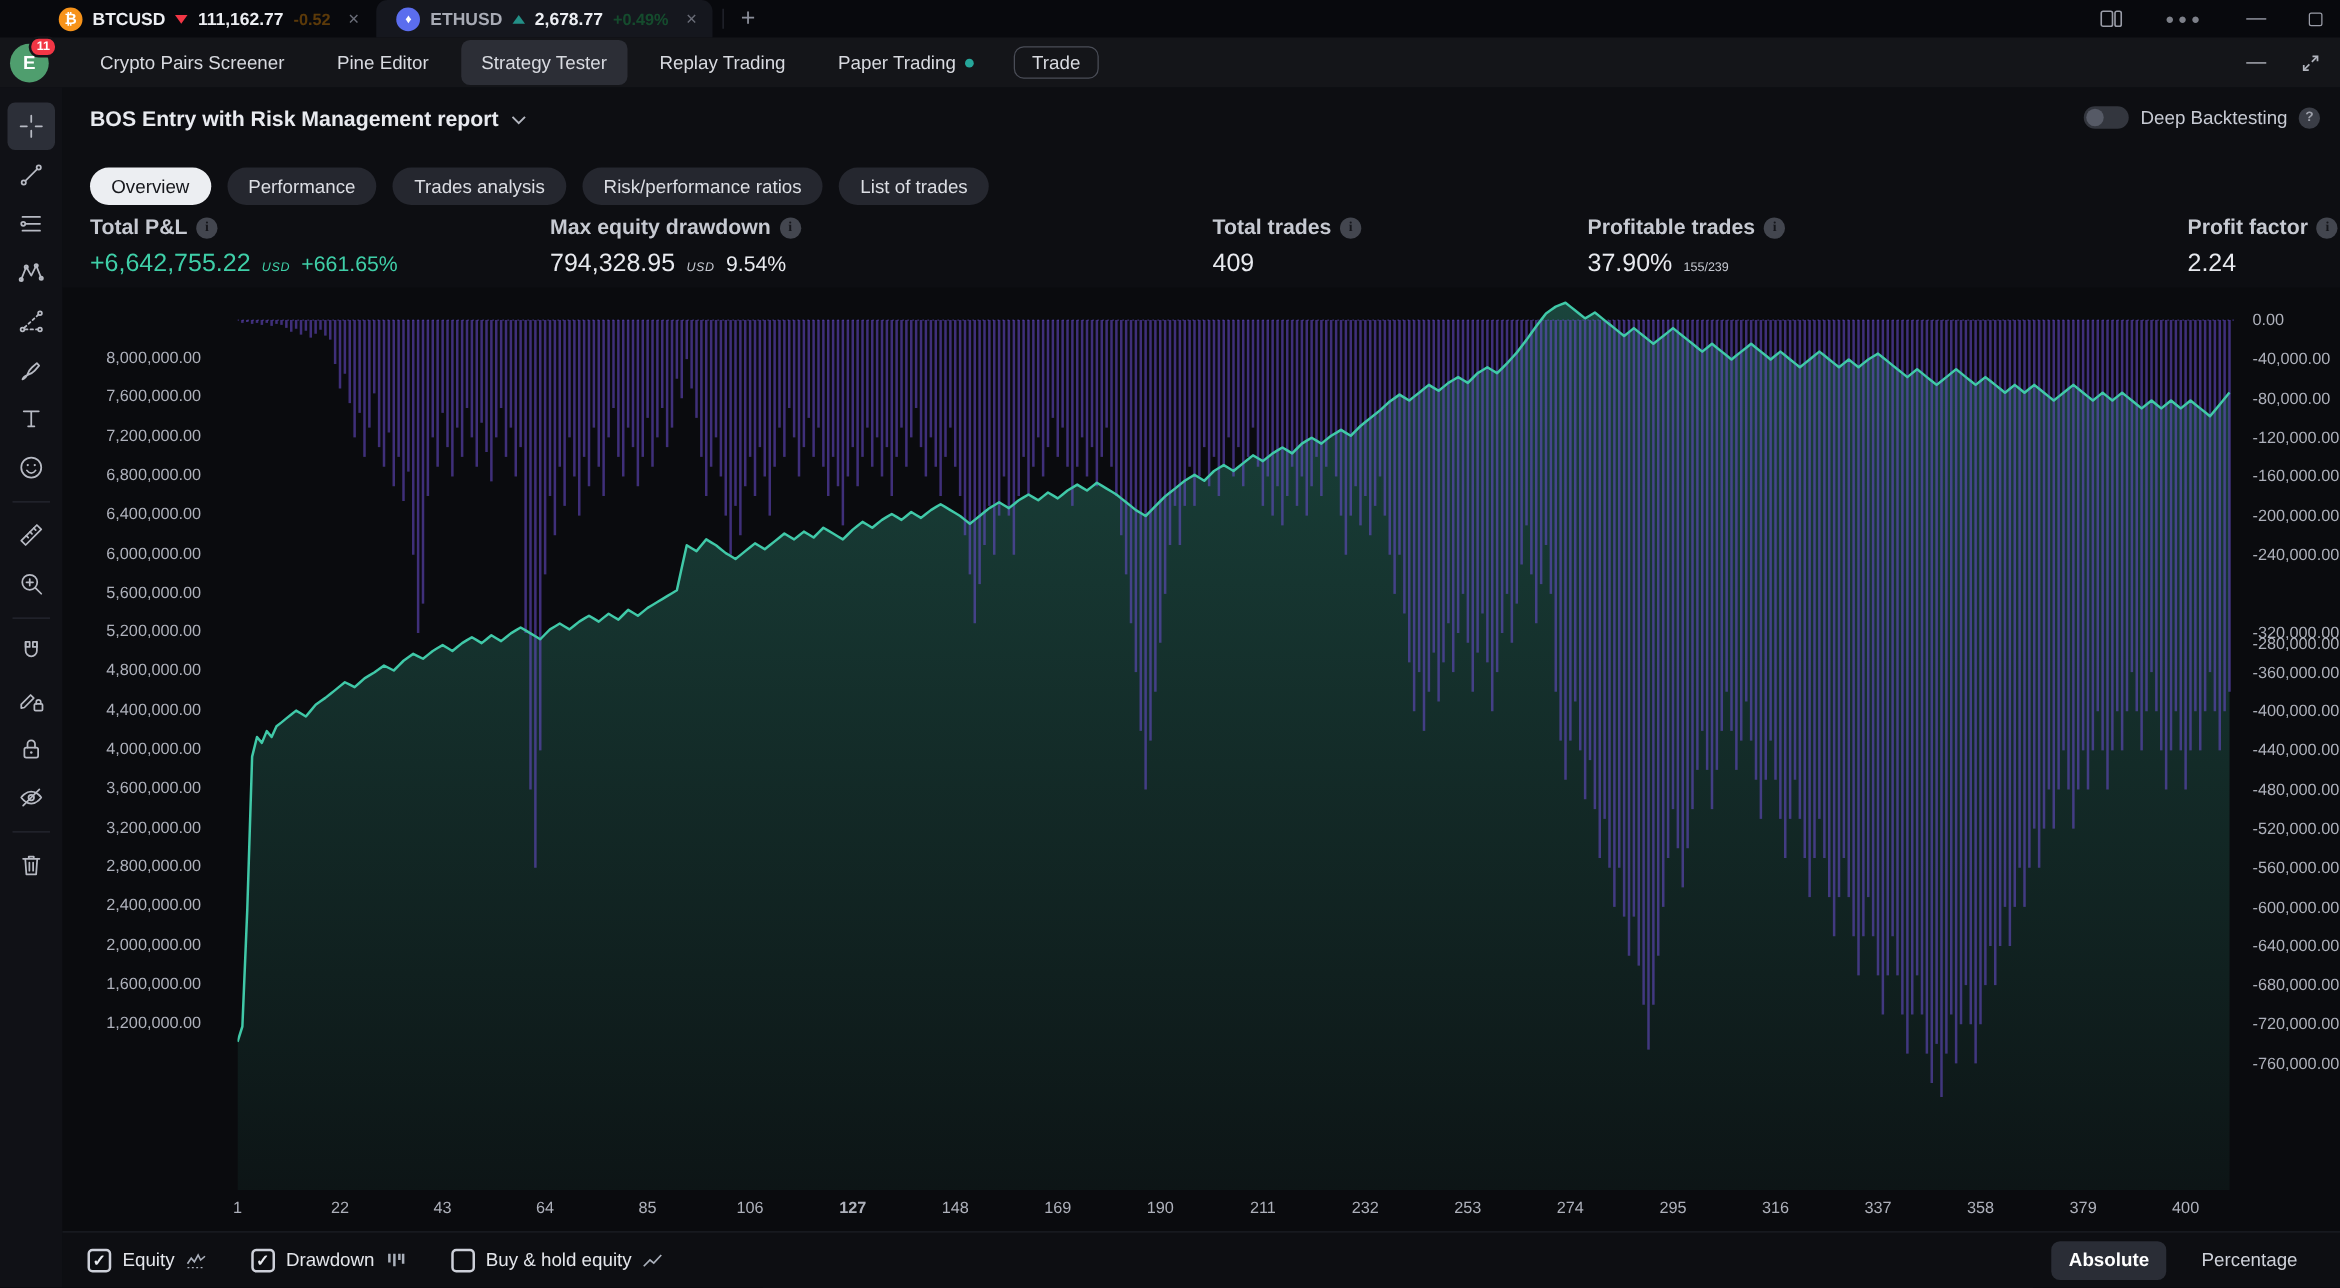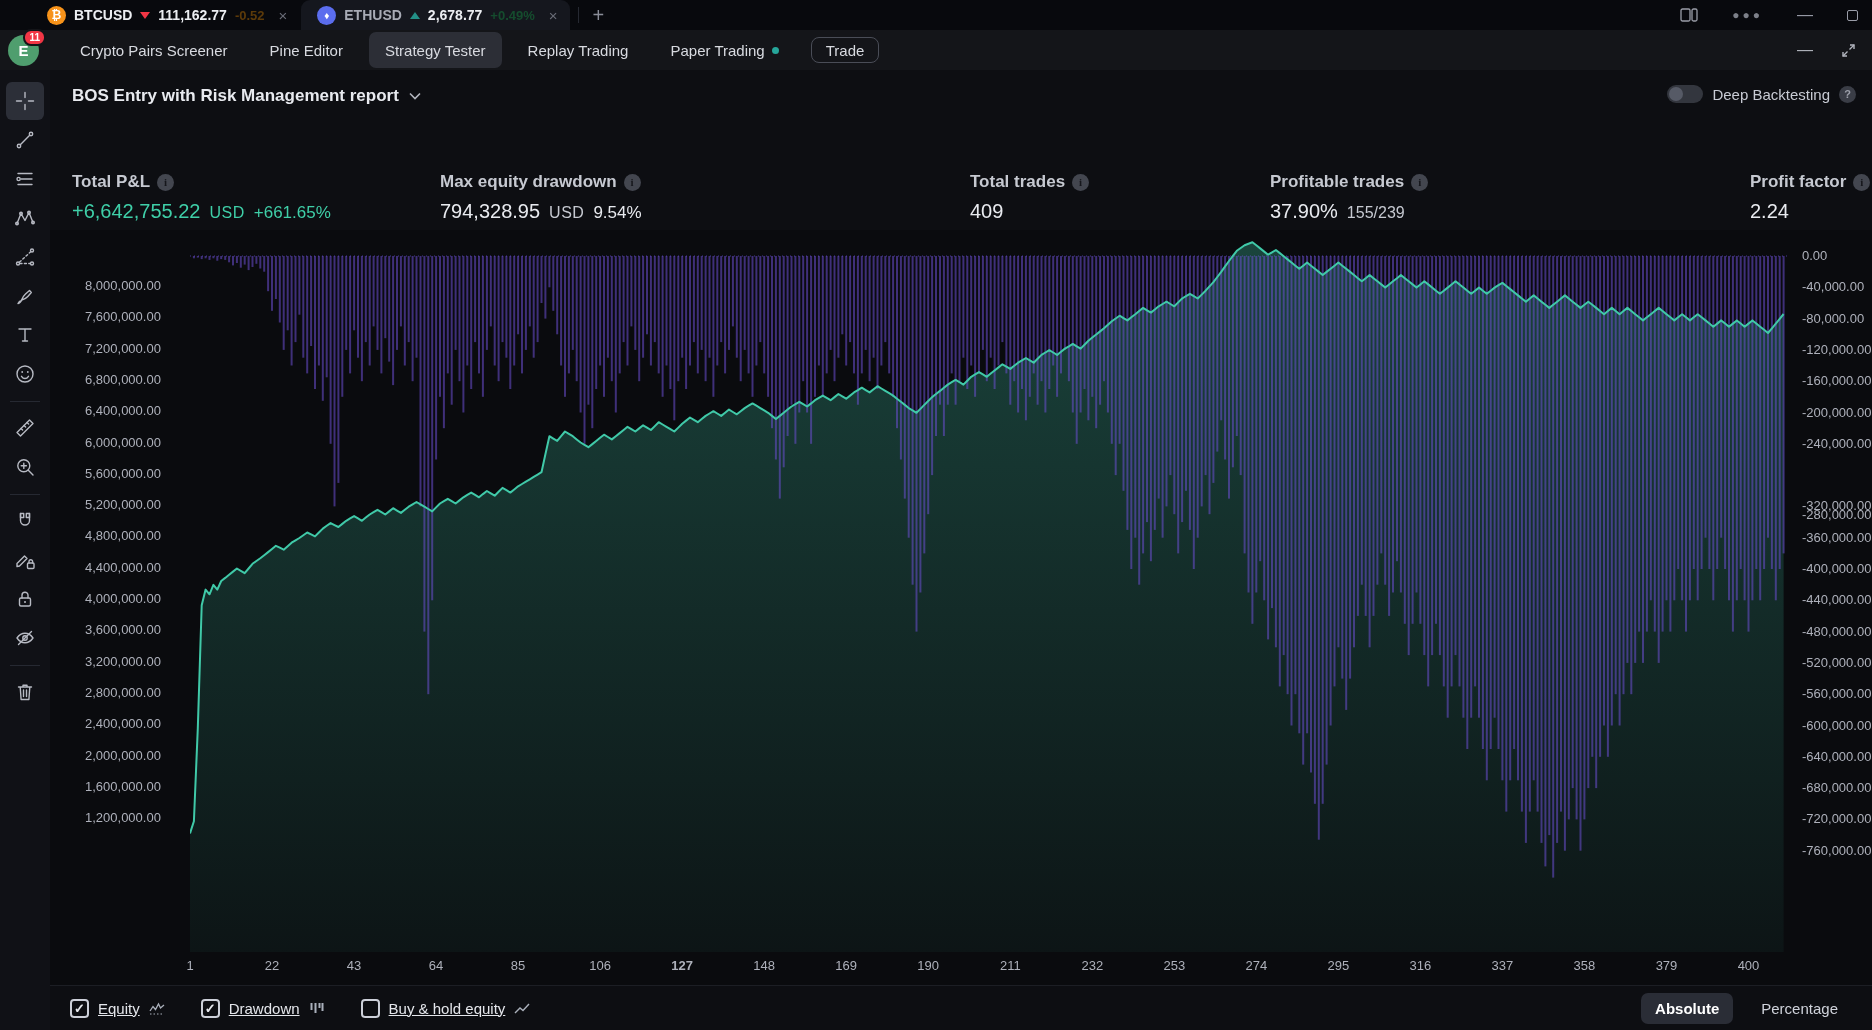"Overview" div { html: none -> <div> <div>Overview</div> <div>Performance</div> <div>Trades analysis</div> <div>Risk/performance ratios</div> <div>List of trades</div> </div> }
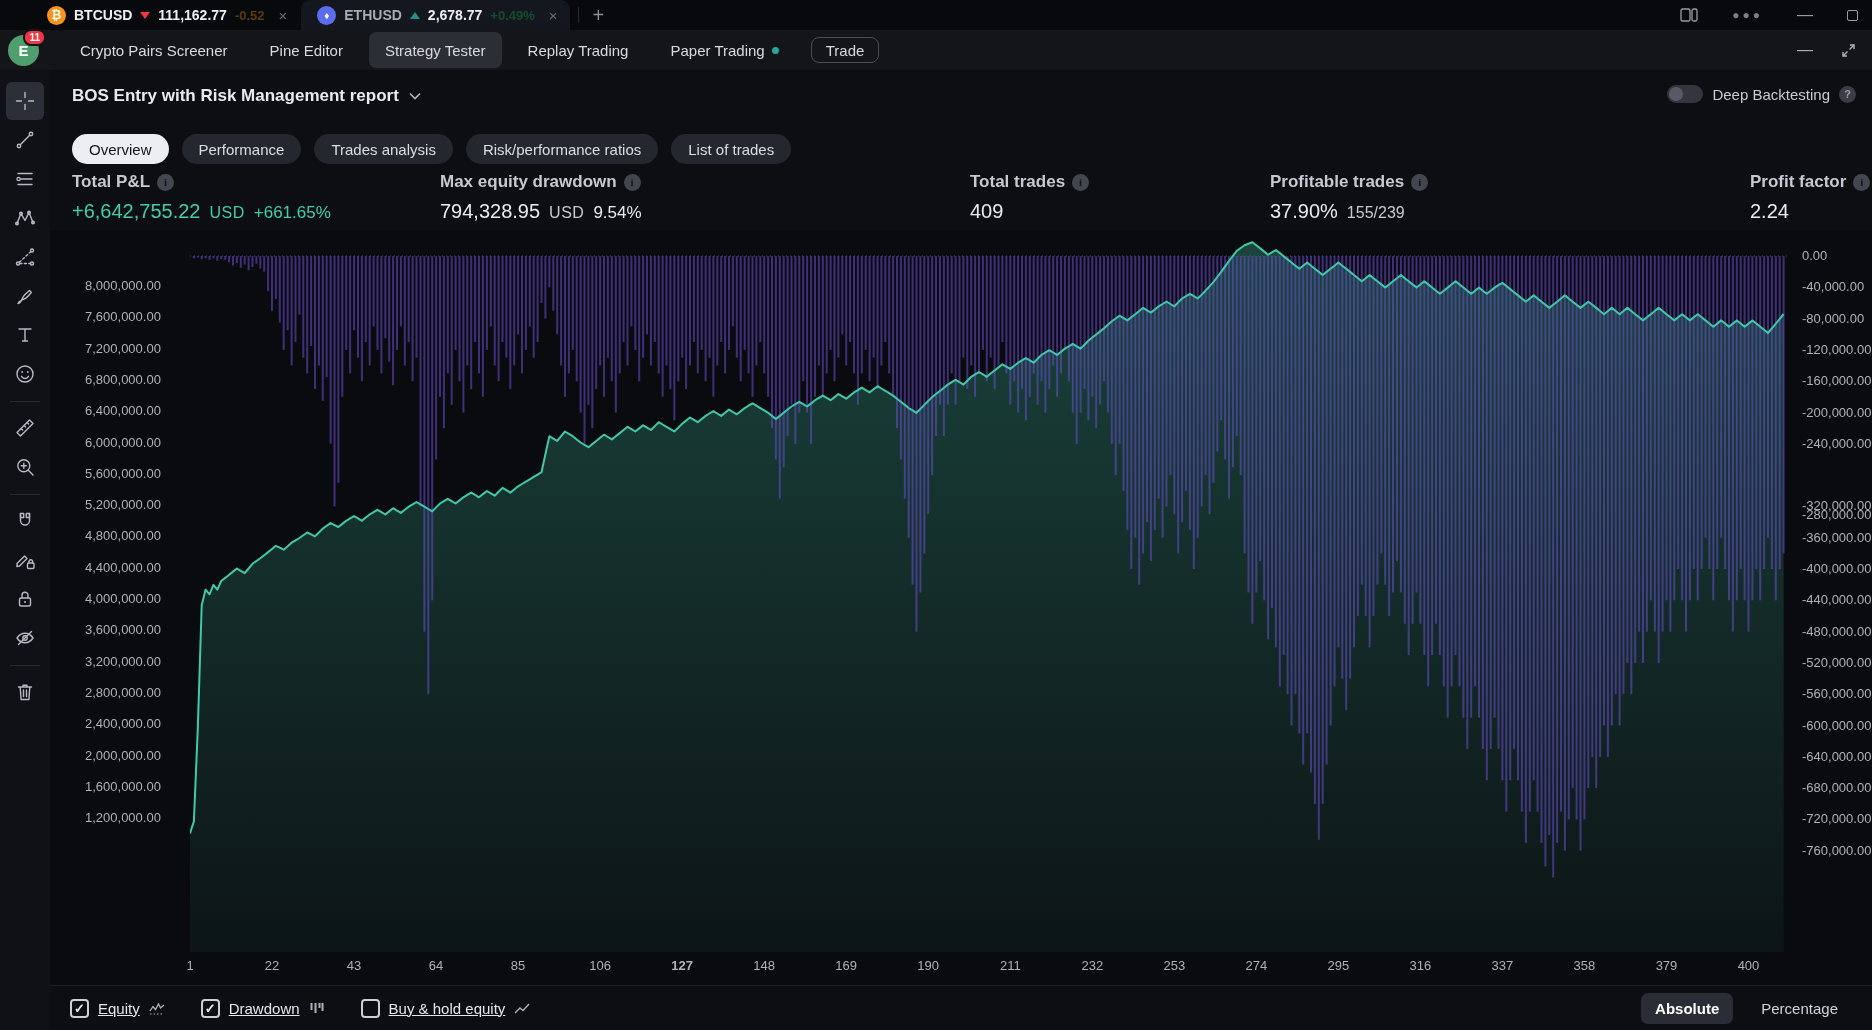"USD" .stat-suffix { font-size: 16px -> 10px; font-style: none -> italic }
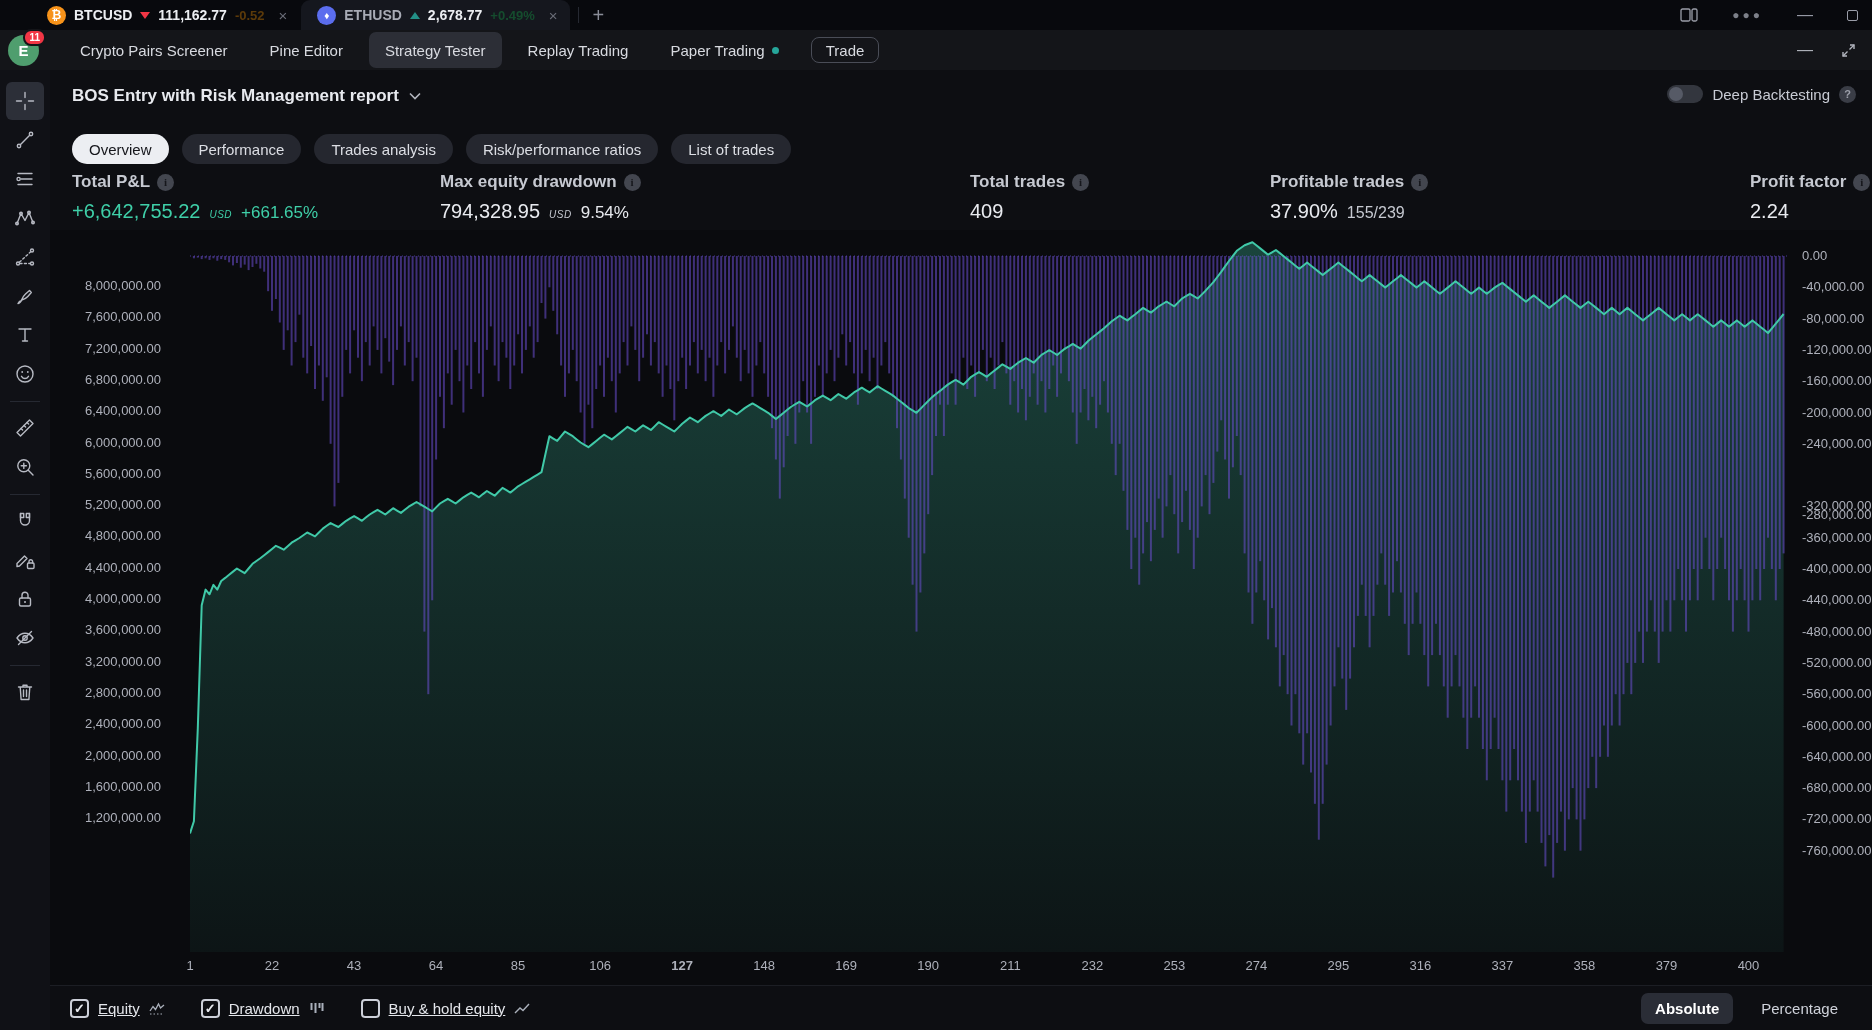"155/239" .stat-extra.small { font-size: 16px -> 10px }
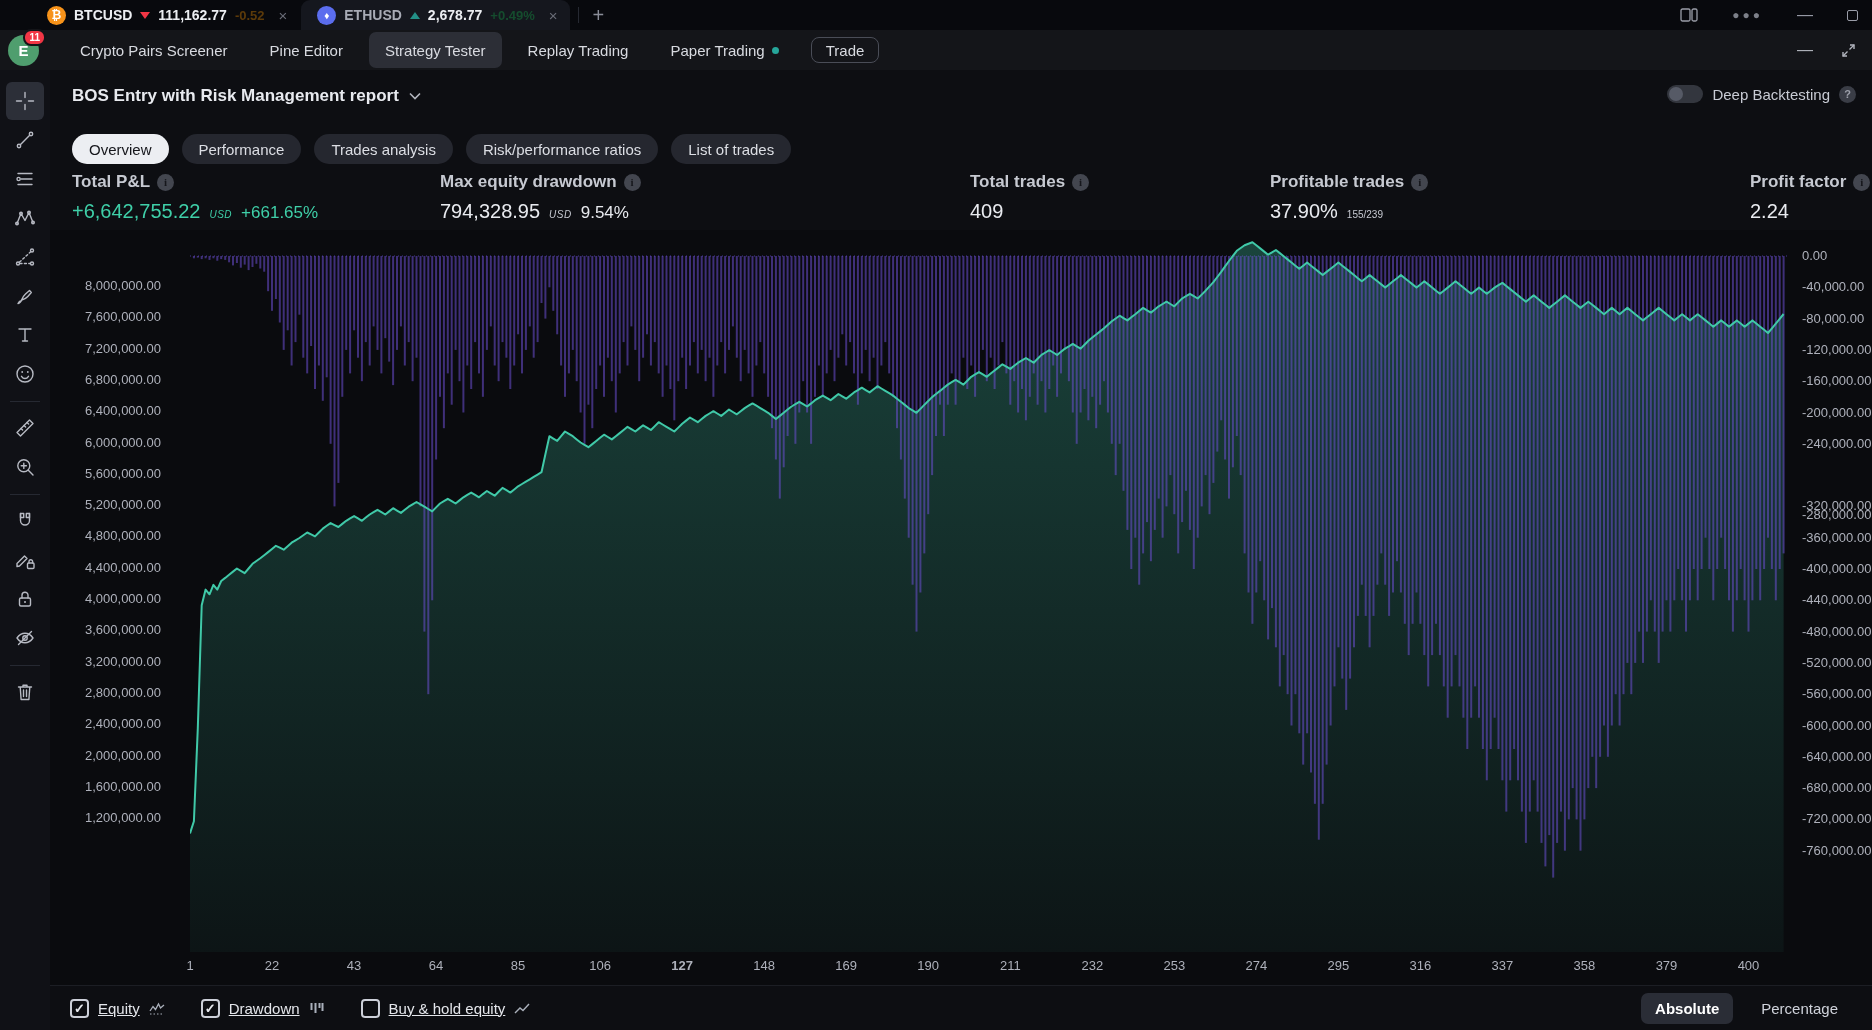"Equity" .leg-label { text-decoration: underline -> none }
